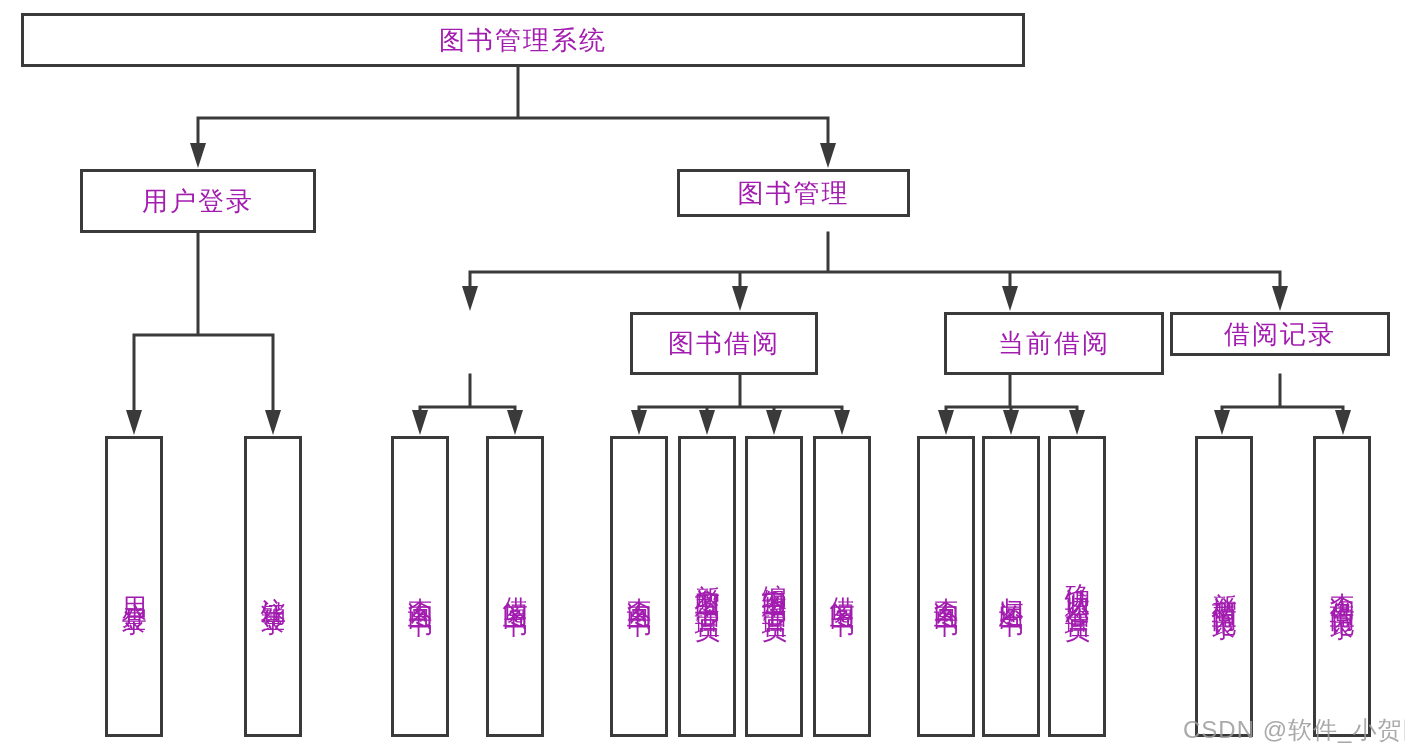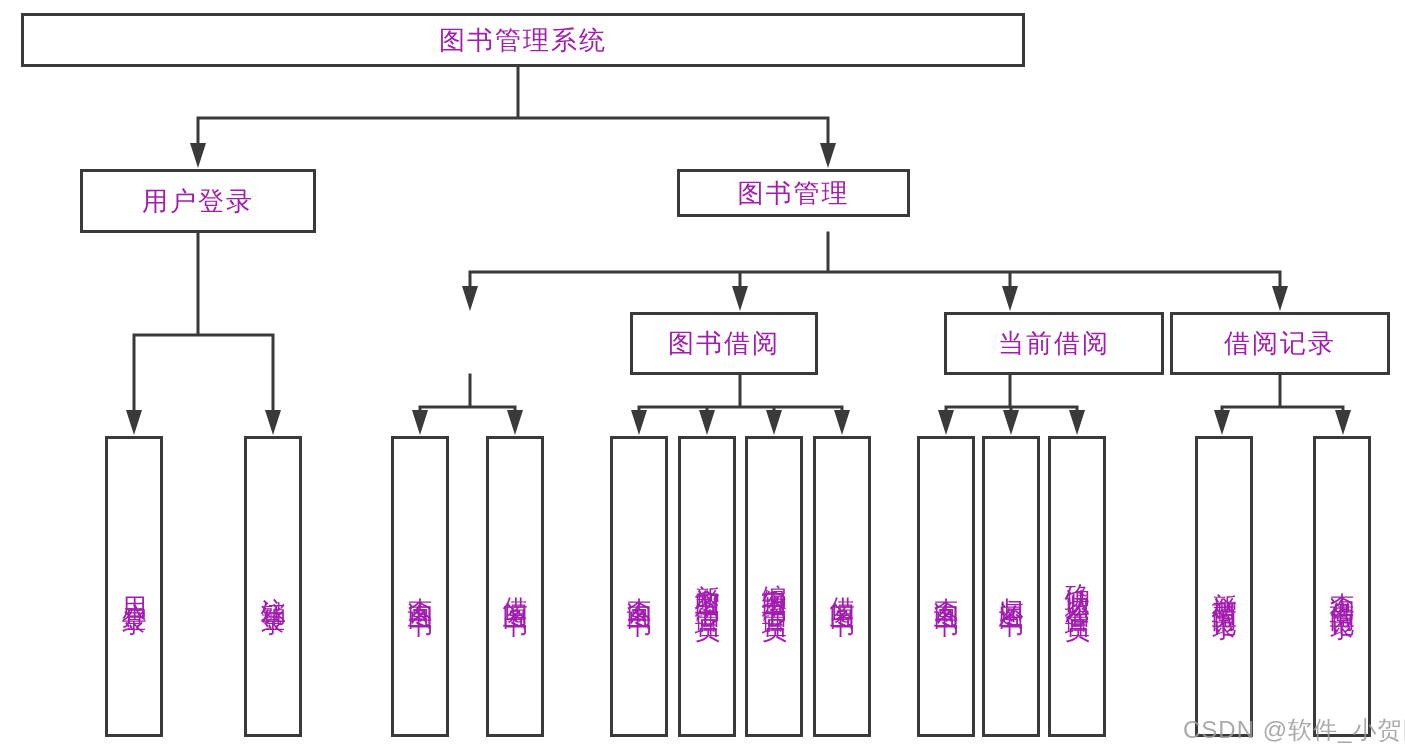"借阅记录" div.node { height: 63px -> 44px }
